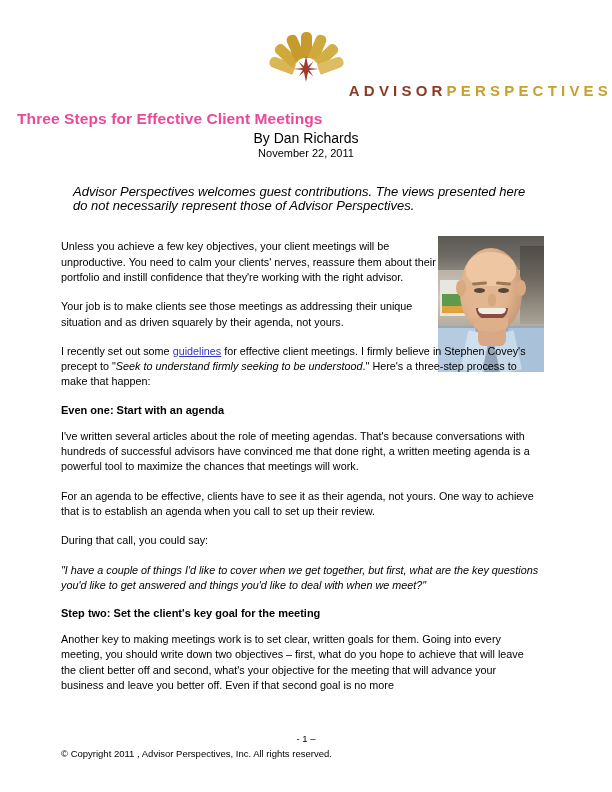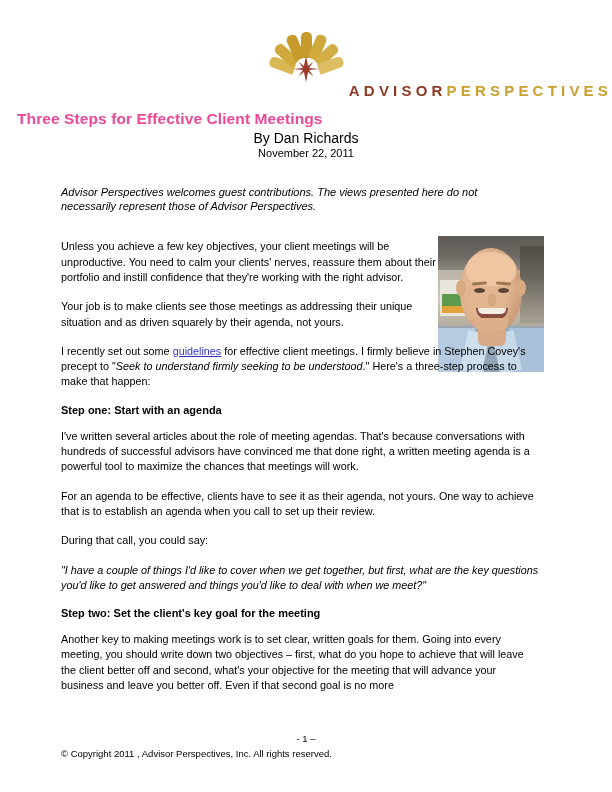"Advisor Perspectives welcomes guest" .disclaimer { font-size: 11px -> 13px; margin: 0 0 26px 0 -> 0 0 26px 12px }
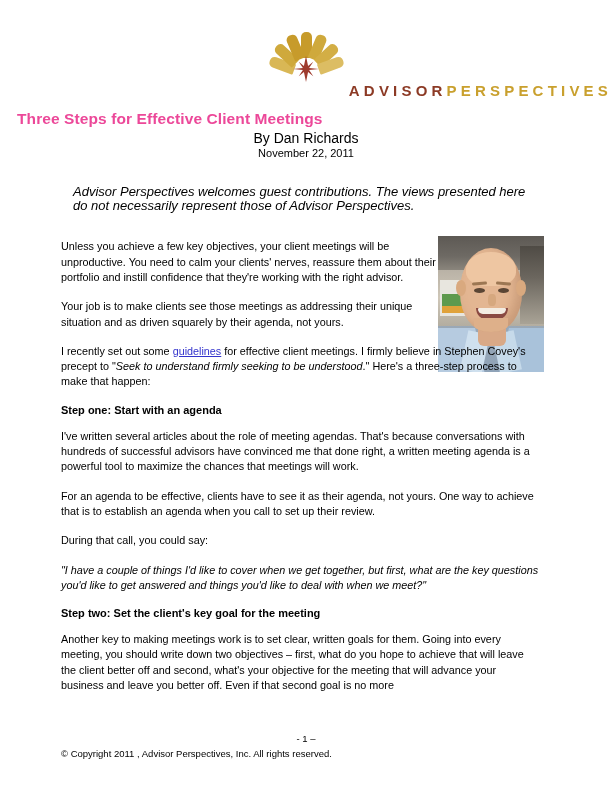"Step one: Start with an" p.step-head { text: Step -> Even }
